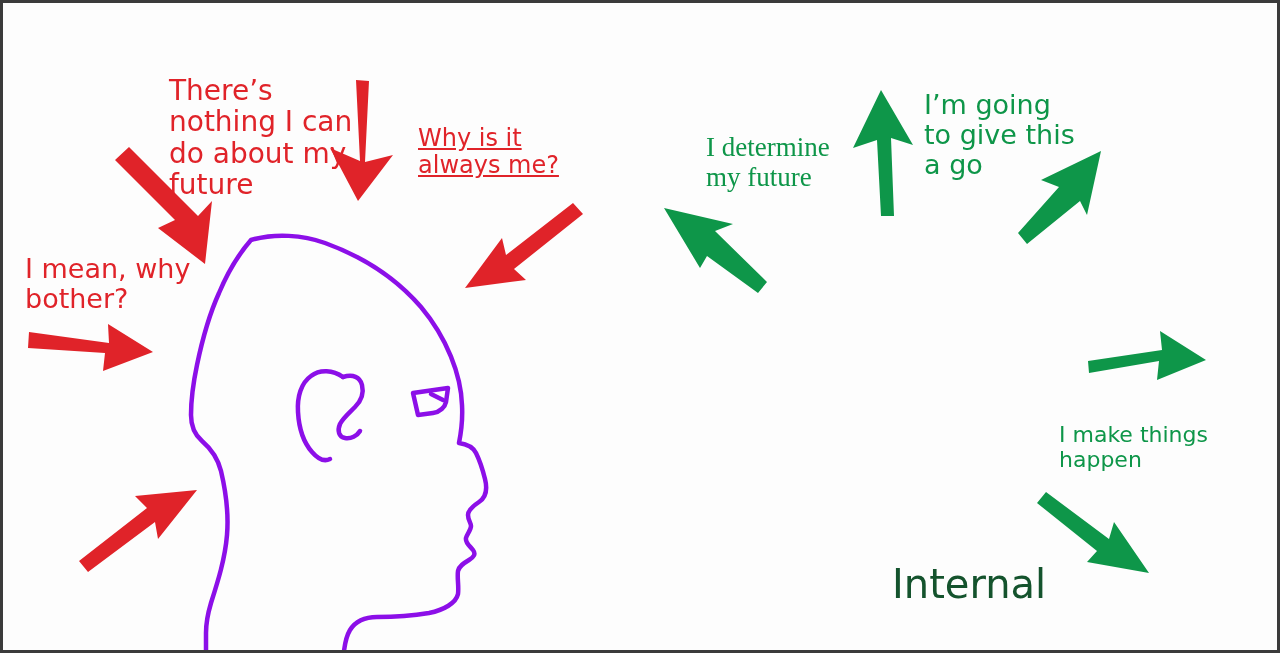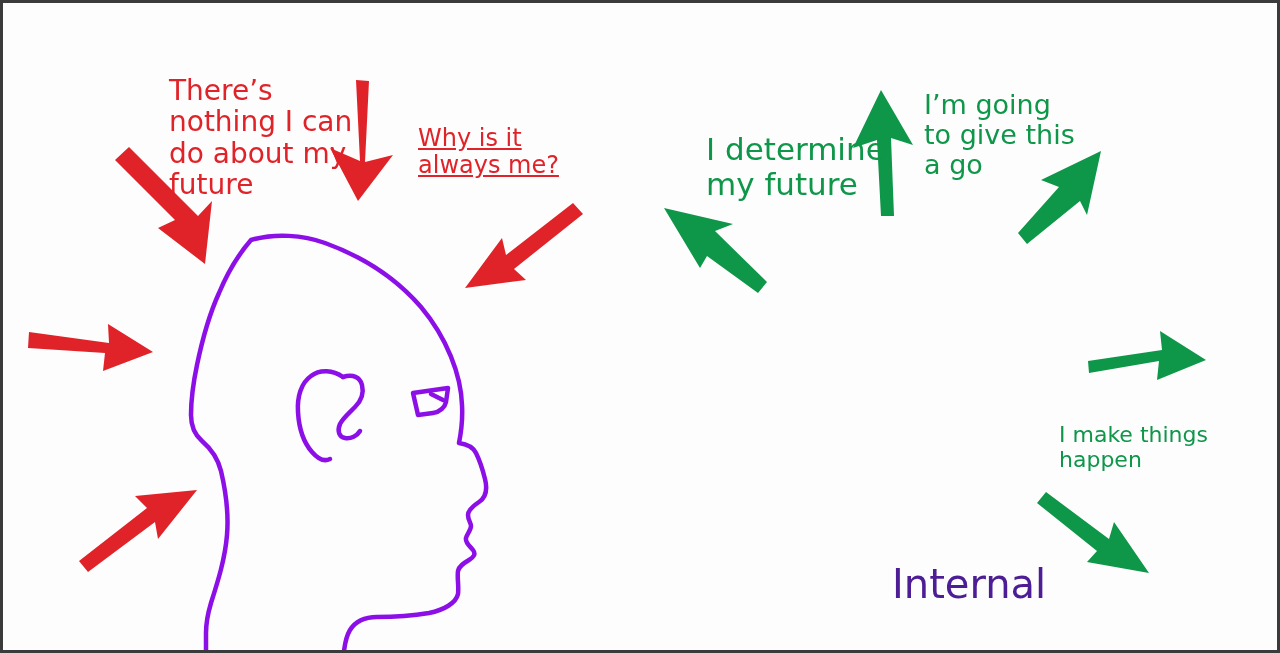"I determine" div.cap { font-family: none -> Liberation Serif, serif; font-size: 31px -> 27px }
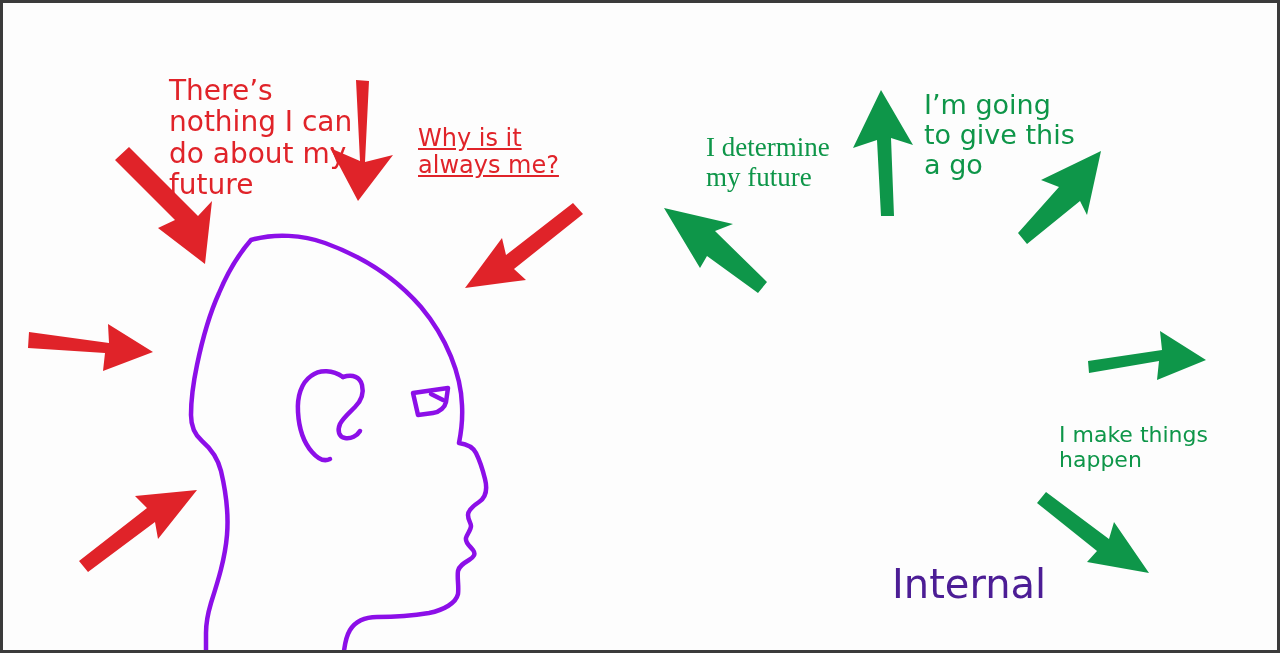"I mean, why" div.cap { html: none -> <div>I mean, why bother?</div> }
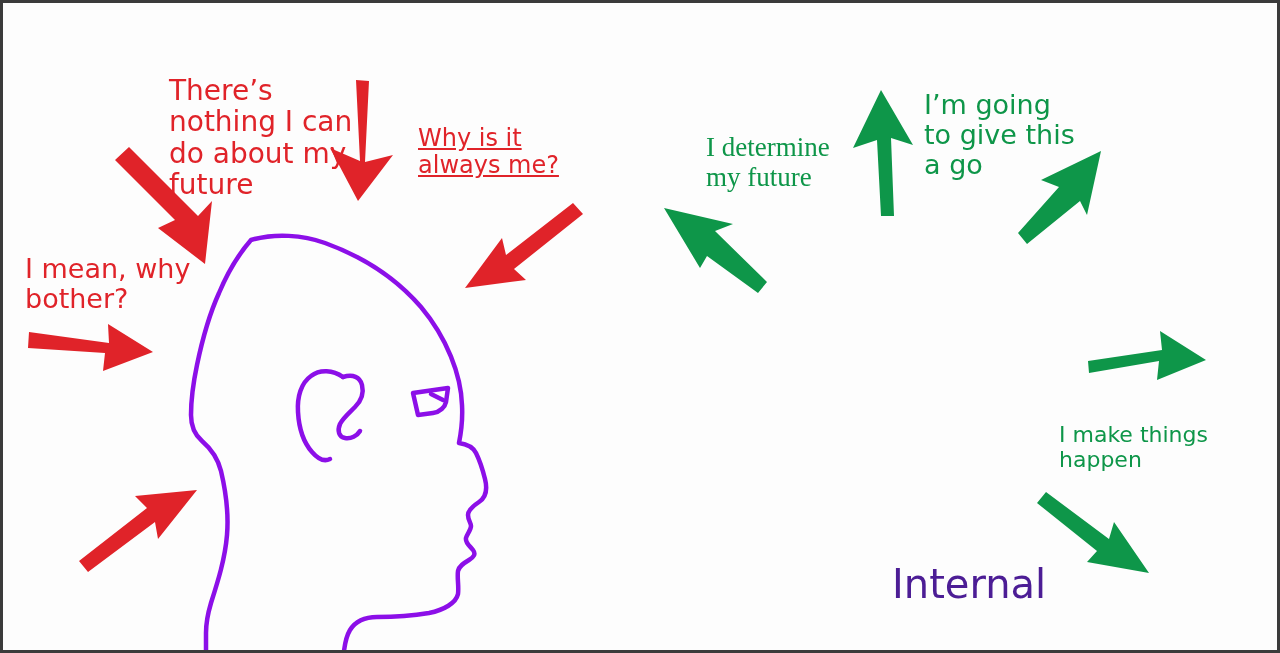"Internal" .purple-label { color: #4c1d95 -> #14532d }
